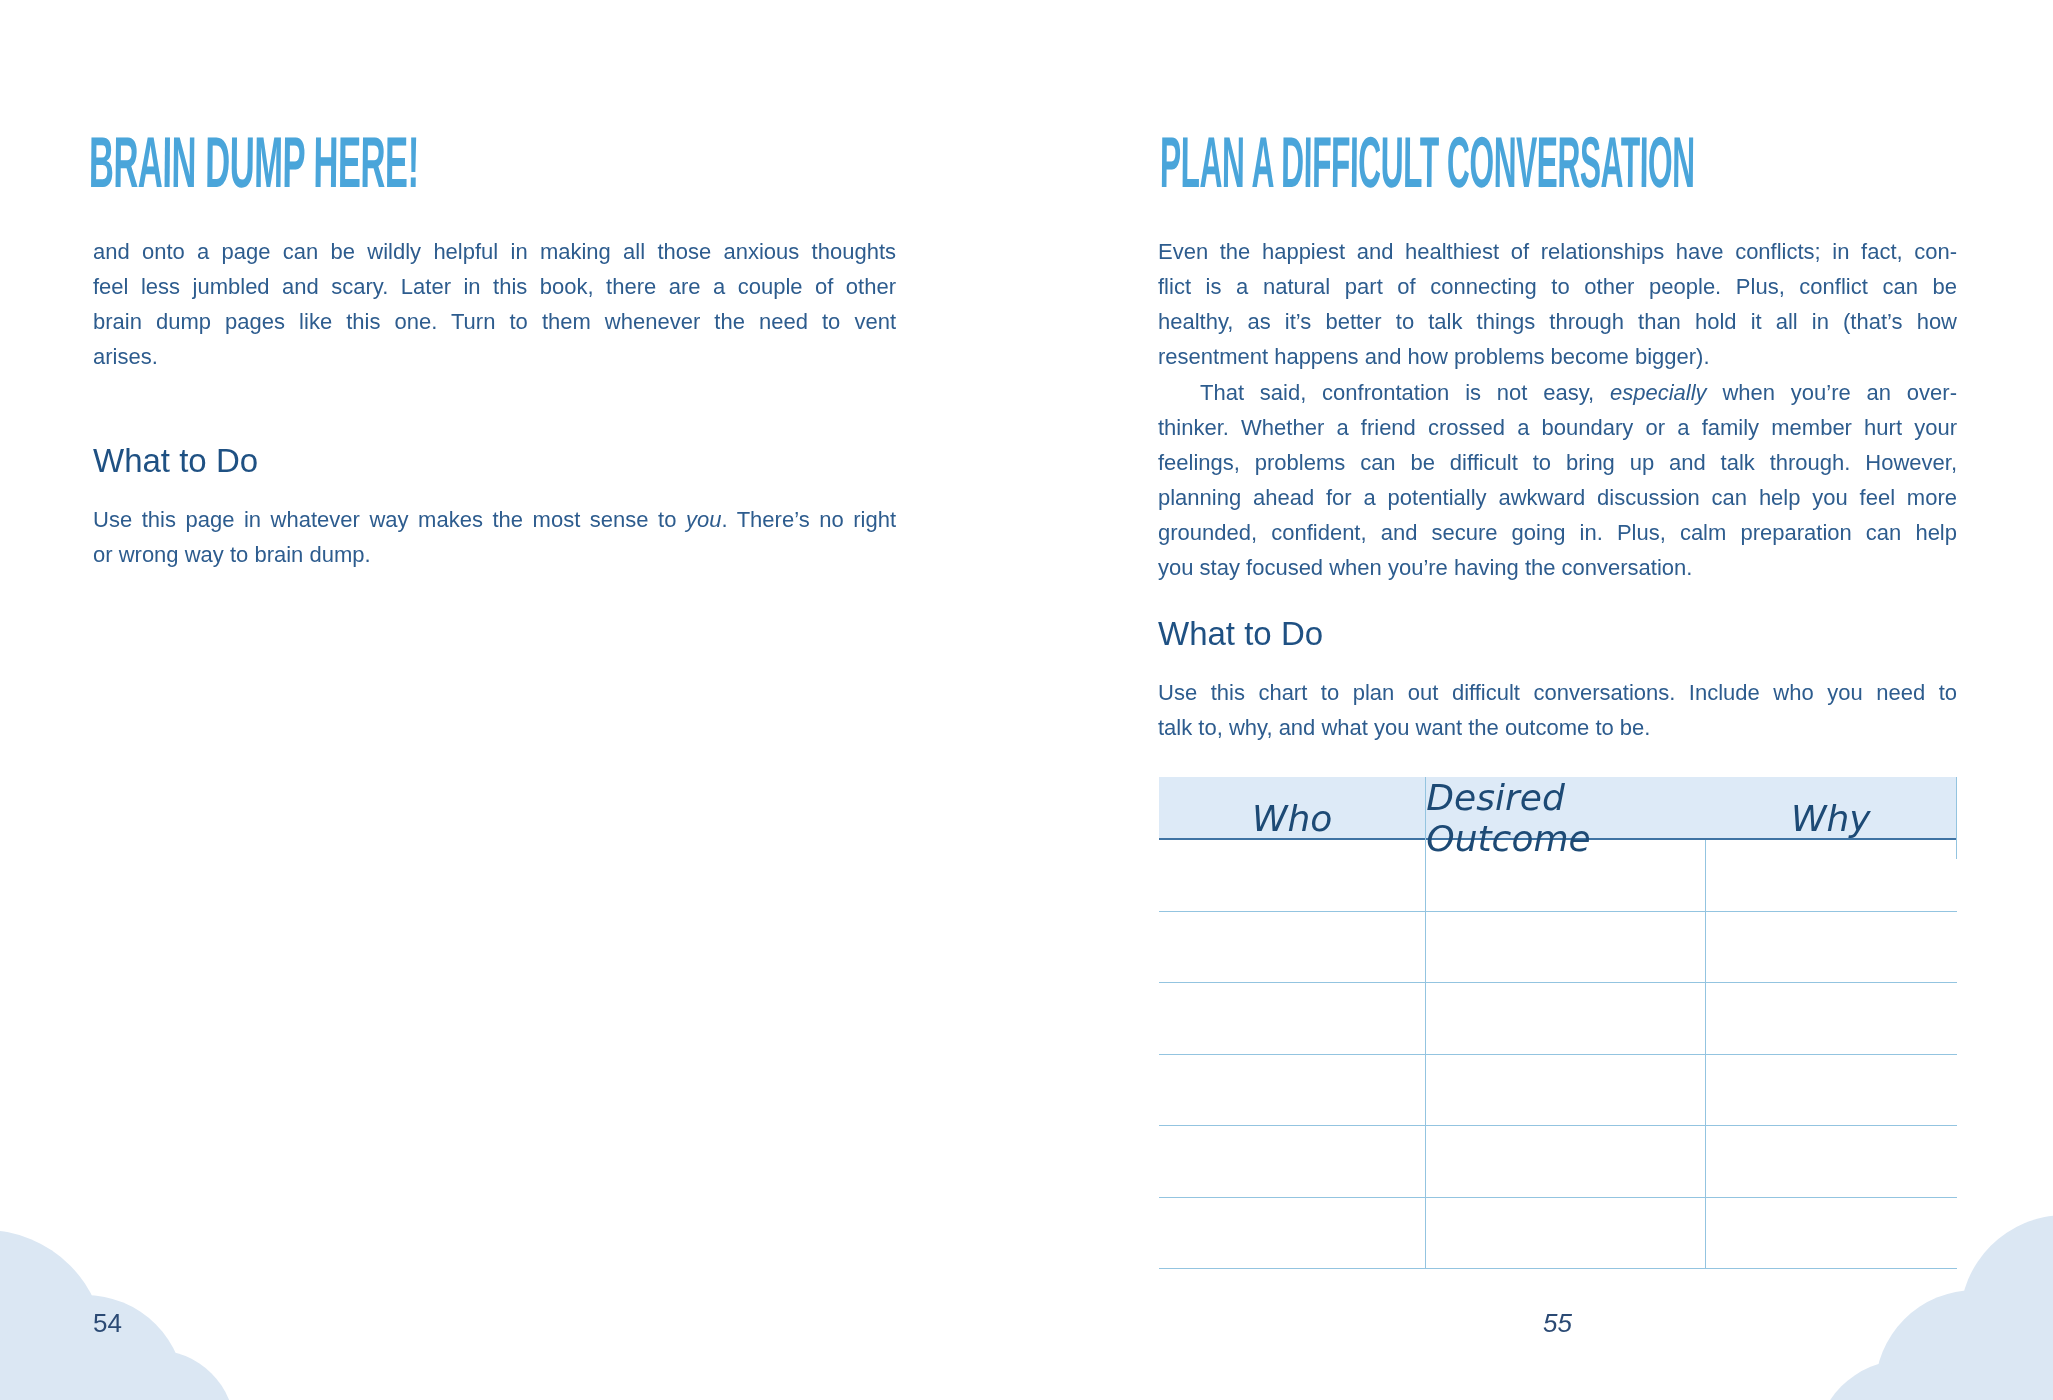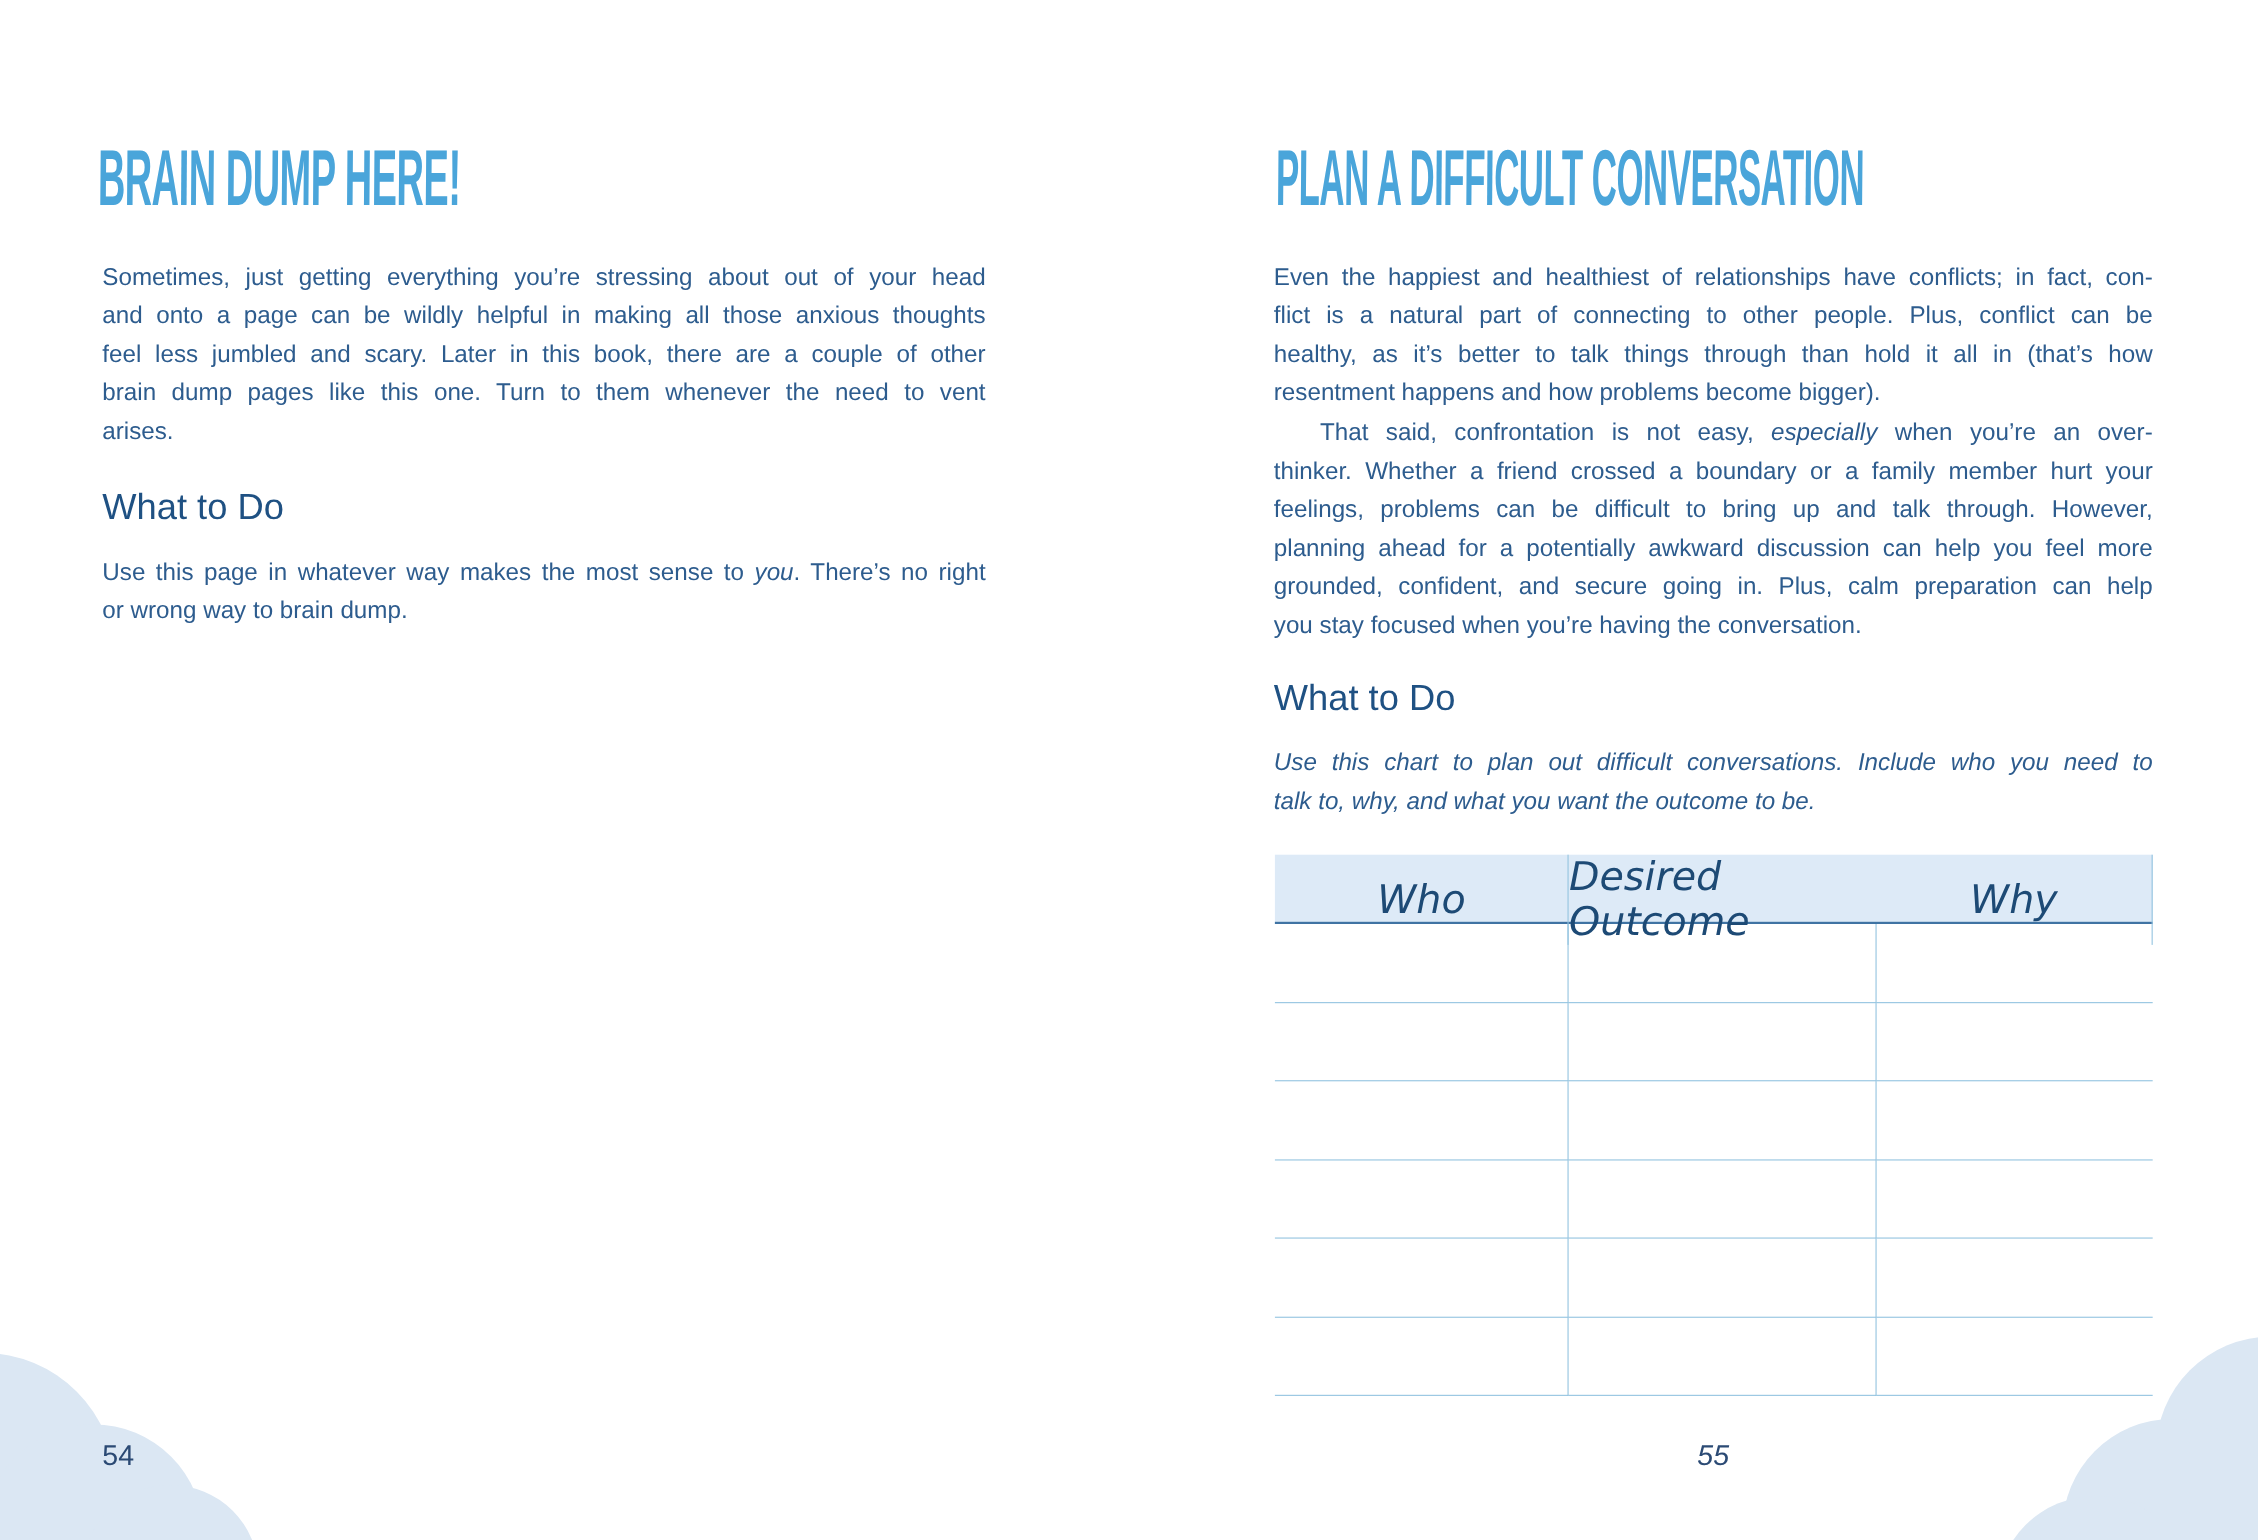"Sometimes, just getting everything" div.line { html: <div><span>Sometimes, just getting everything you’re stressing about out of your head</span></div> -> none }
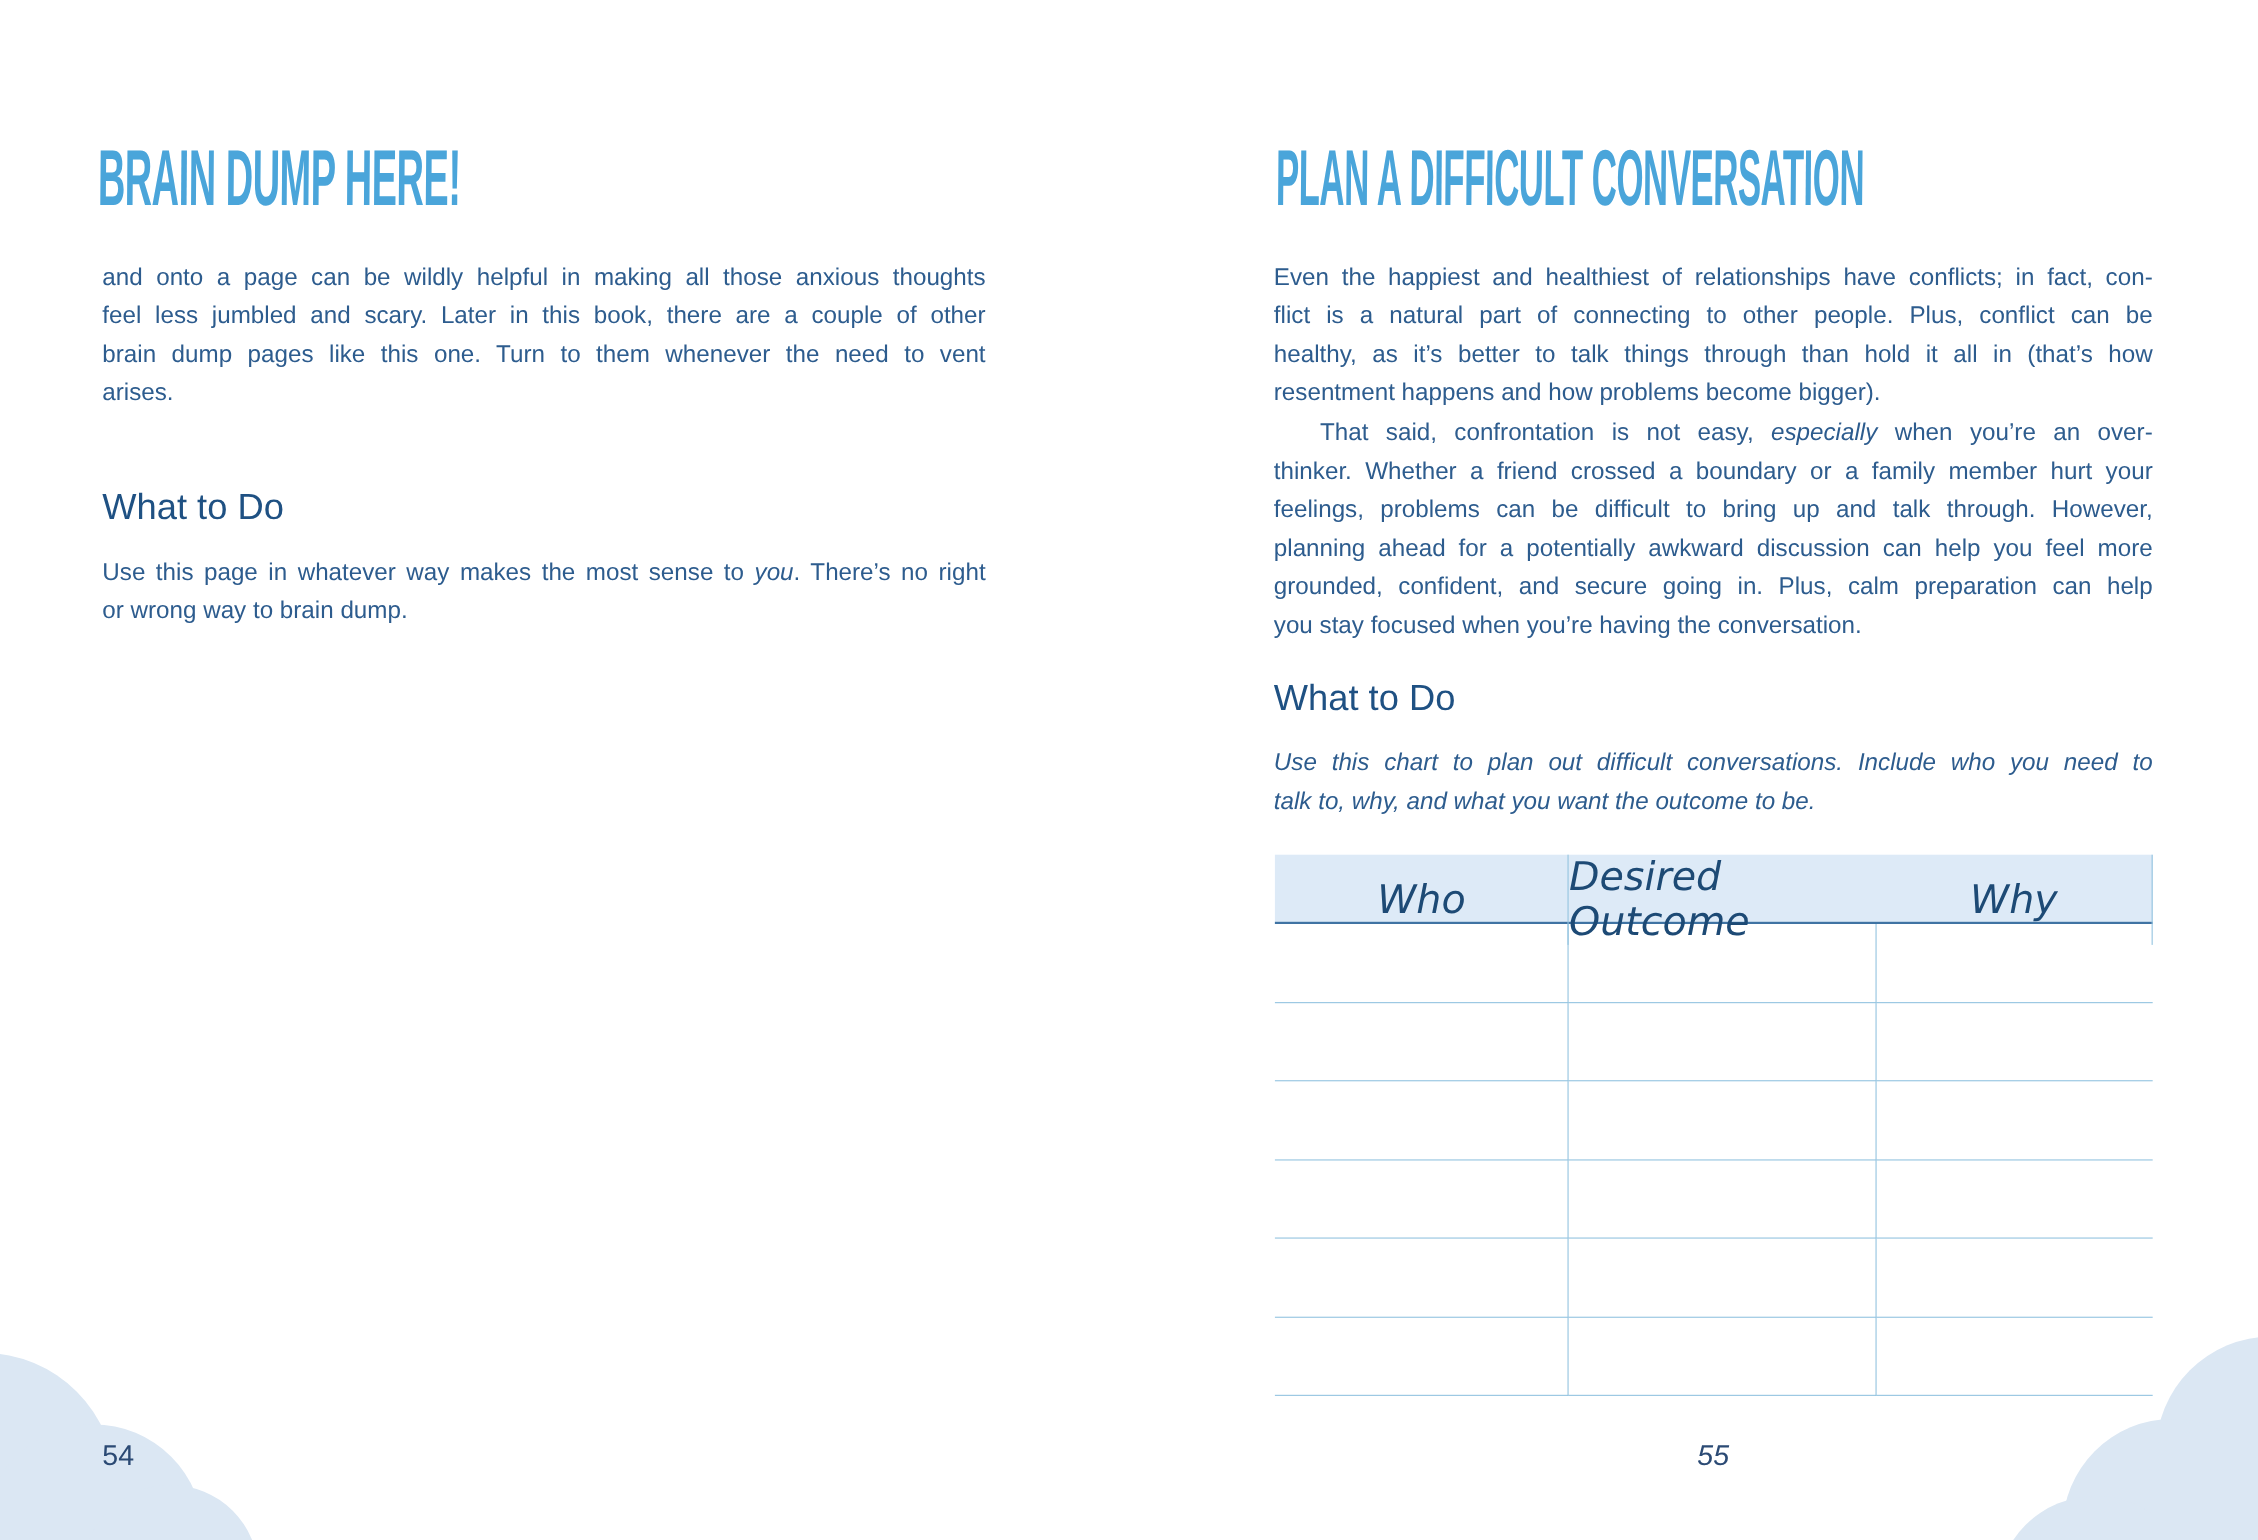"Use this chart to plan" div.para { font-style: italic -> none }
